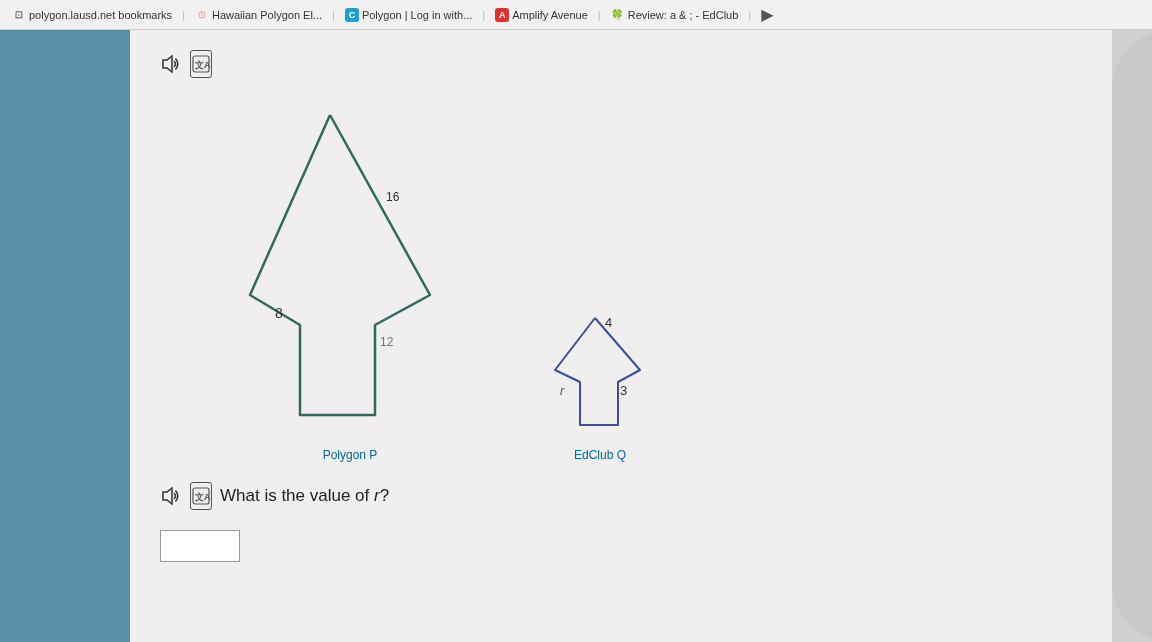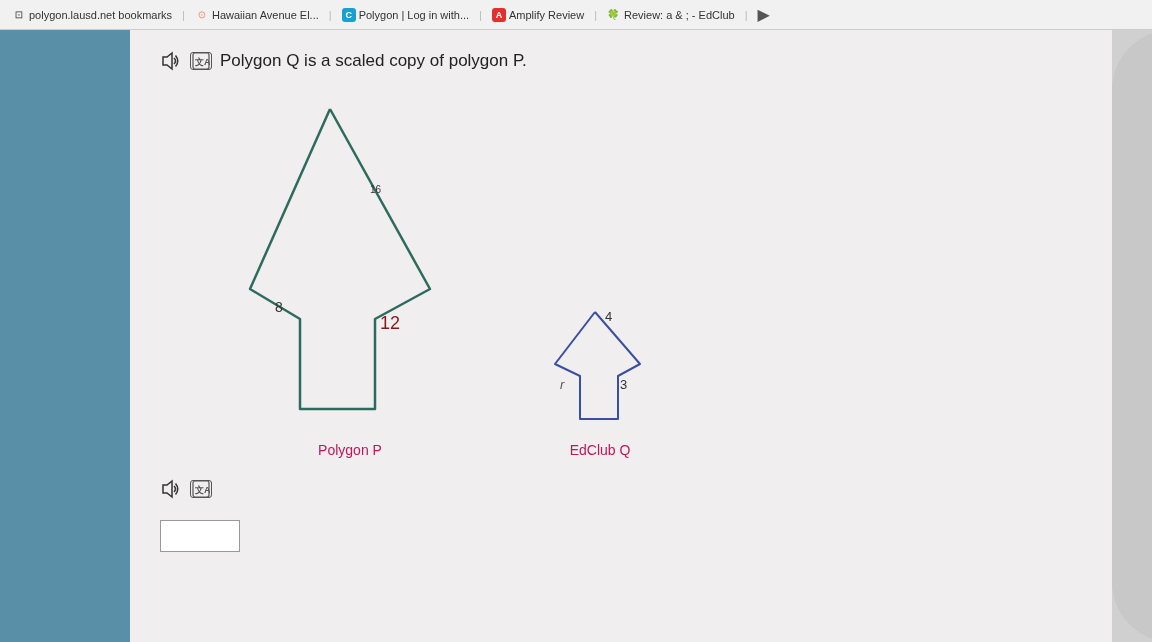"Hawaiian Avenue El..." span { text: Avenue -> Polygon }
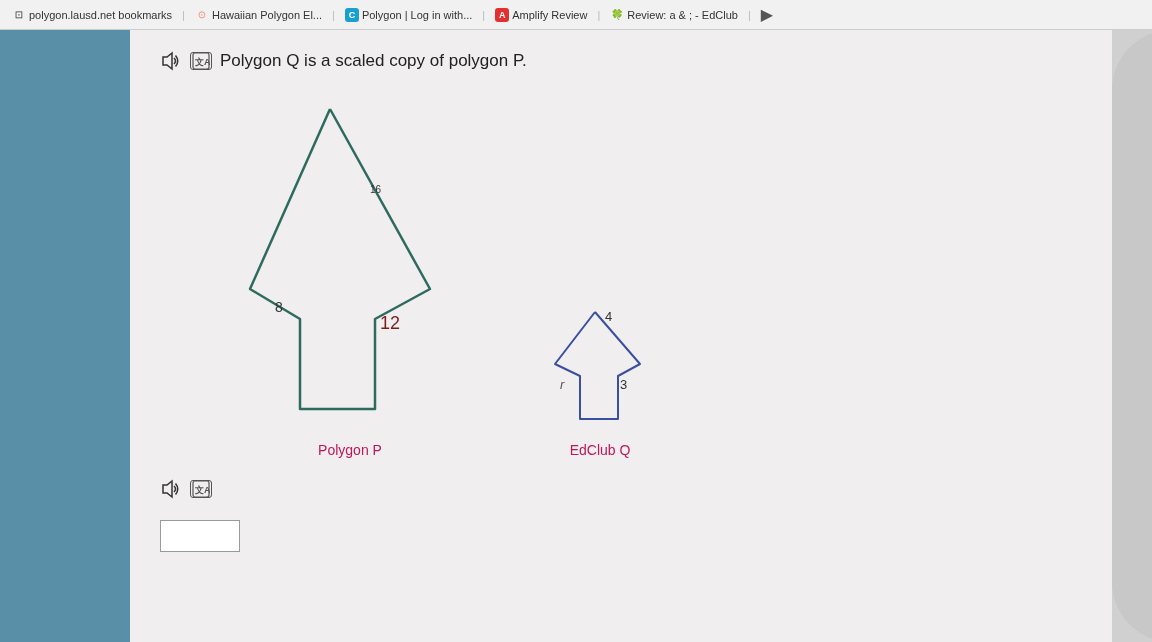"Amplify Review" span { text: Review -> Avenue }
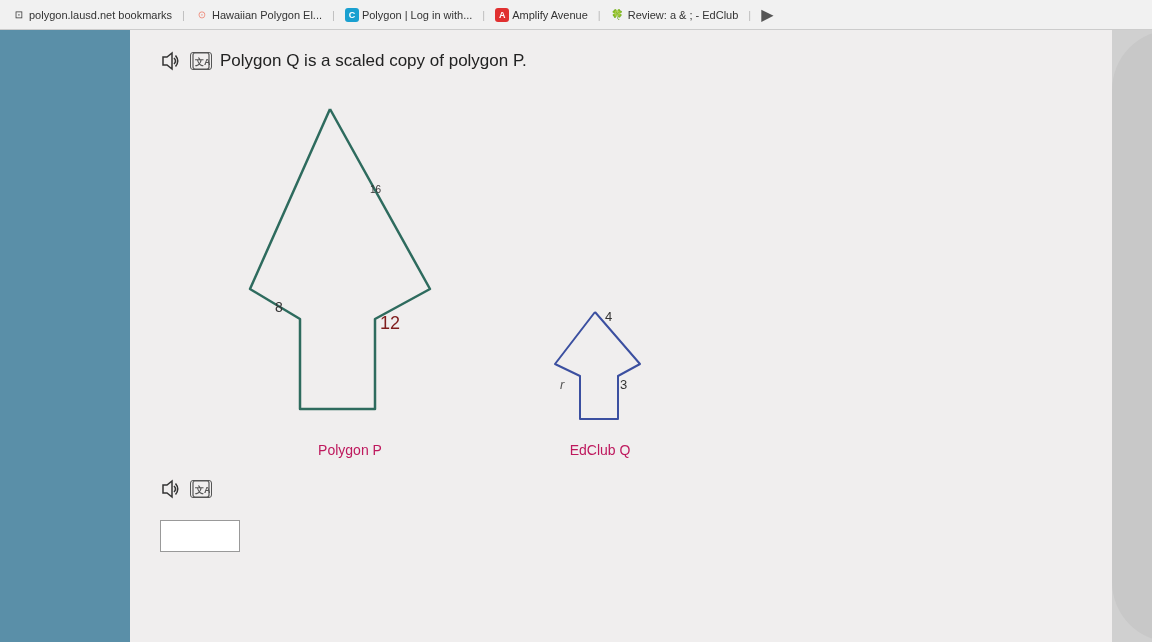"文A" .translate-icon { height: 18px -> 28px }
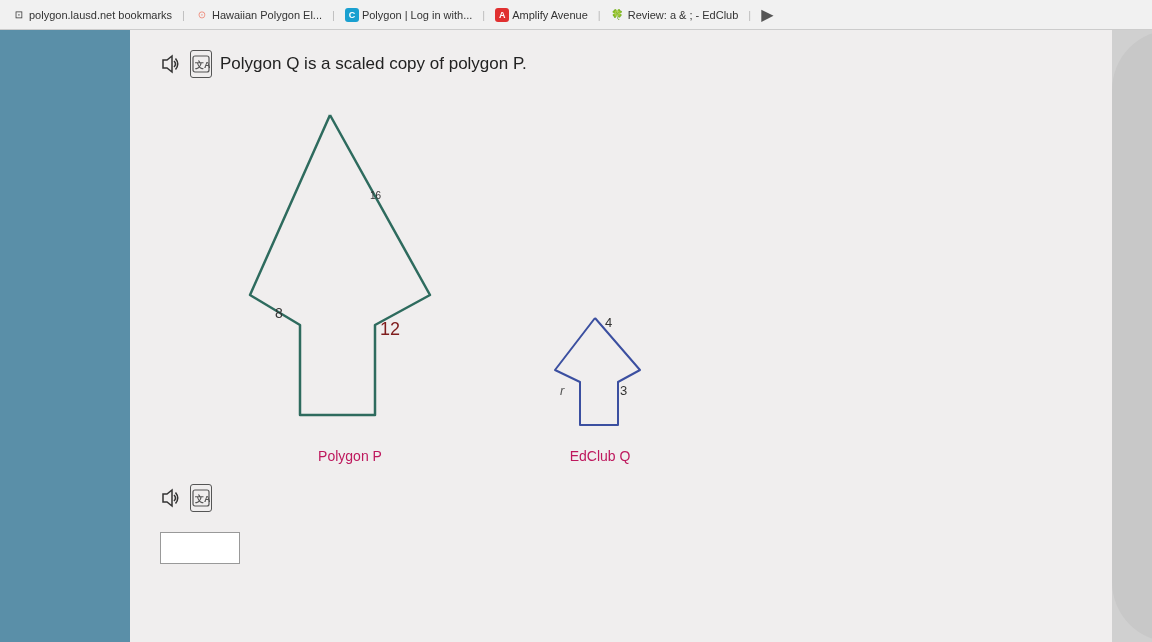"Polygon Q is a scaled" span { html: <span>Polygon Q is a scaled copy of polygon P.</span> -> none }
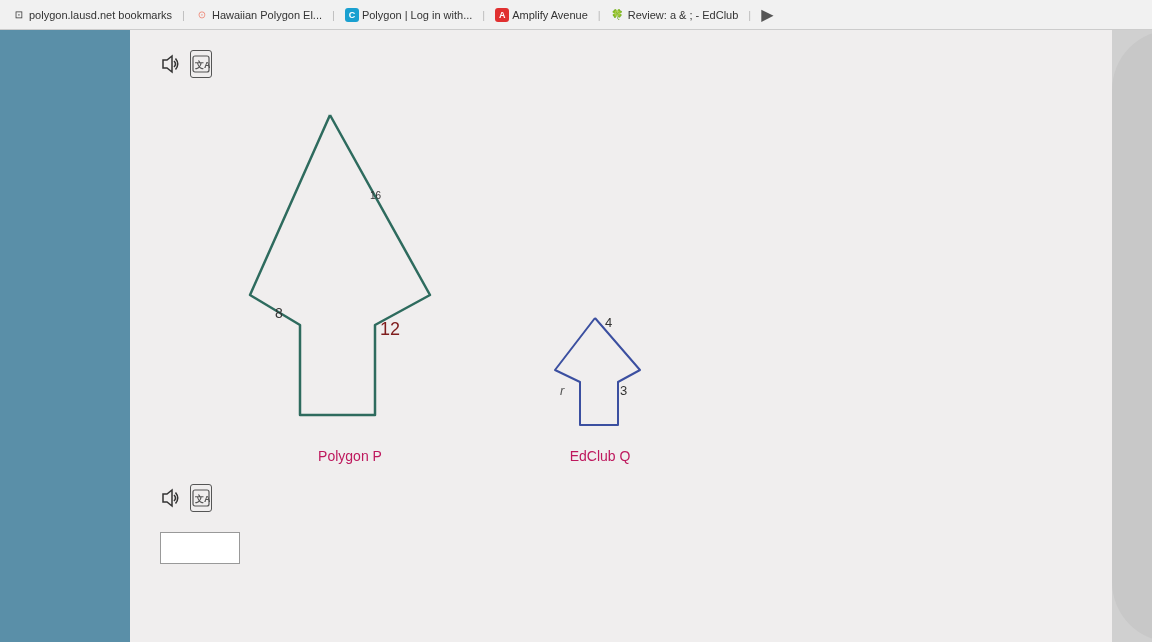"16" span { font-size: 10px -> 12px; left: 150px -> 166px }
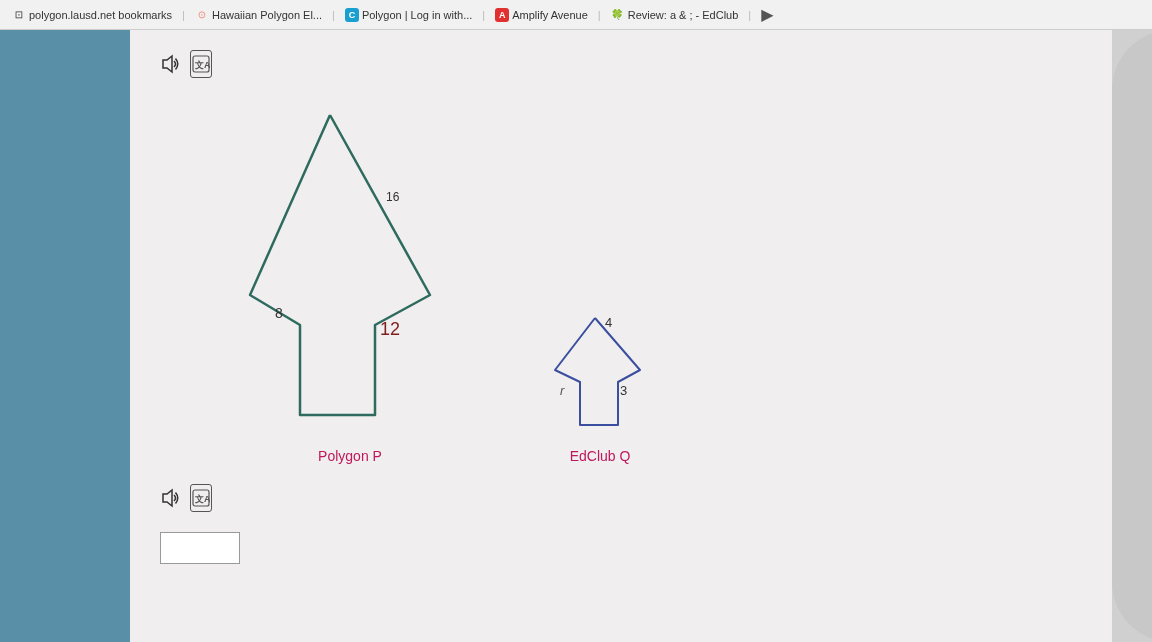"12" span { color: #7f1d1d -> #737373; font-size: 18px -> 12px; top: 219px -> 235px }
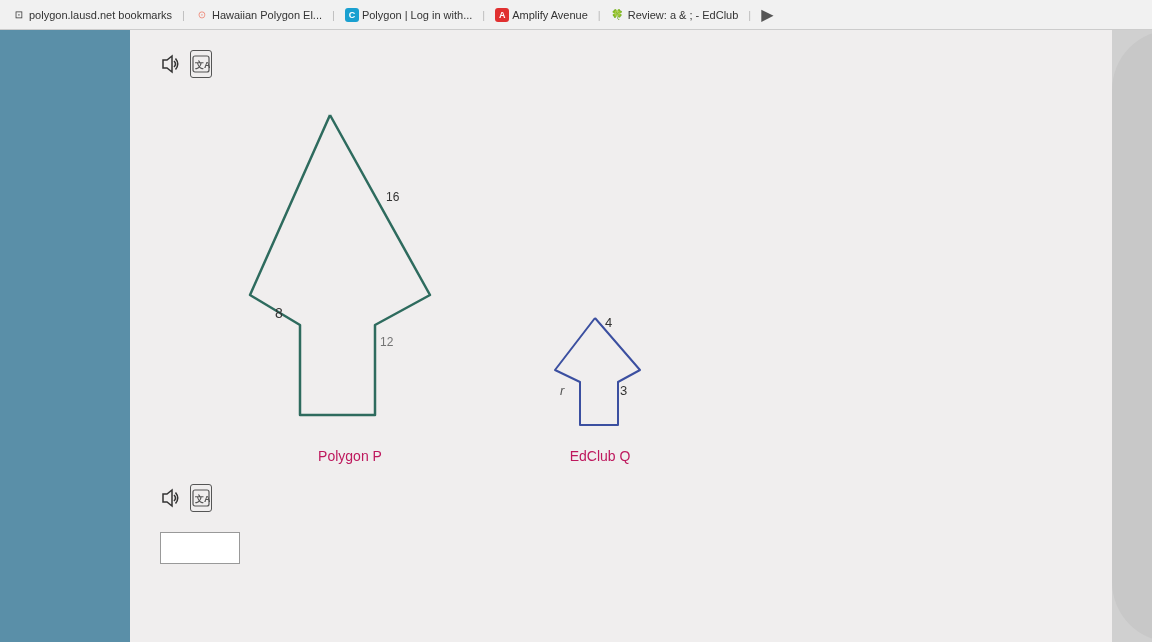"Polygon P" .polygon-label { color: #be185d -> #0369a1; font-size: 14px -> 12px }
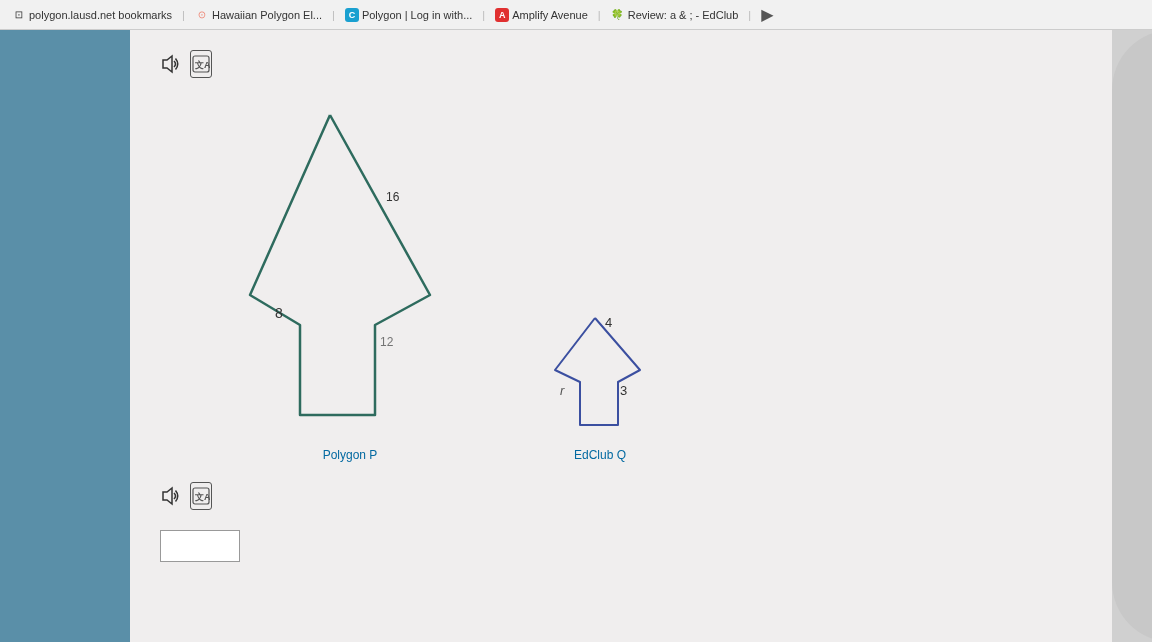"What is the value of" span { html: none -> <span>What is the value of <em>r</em>?</span> }
